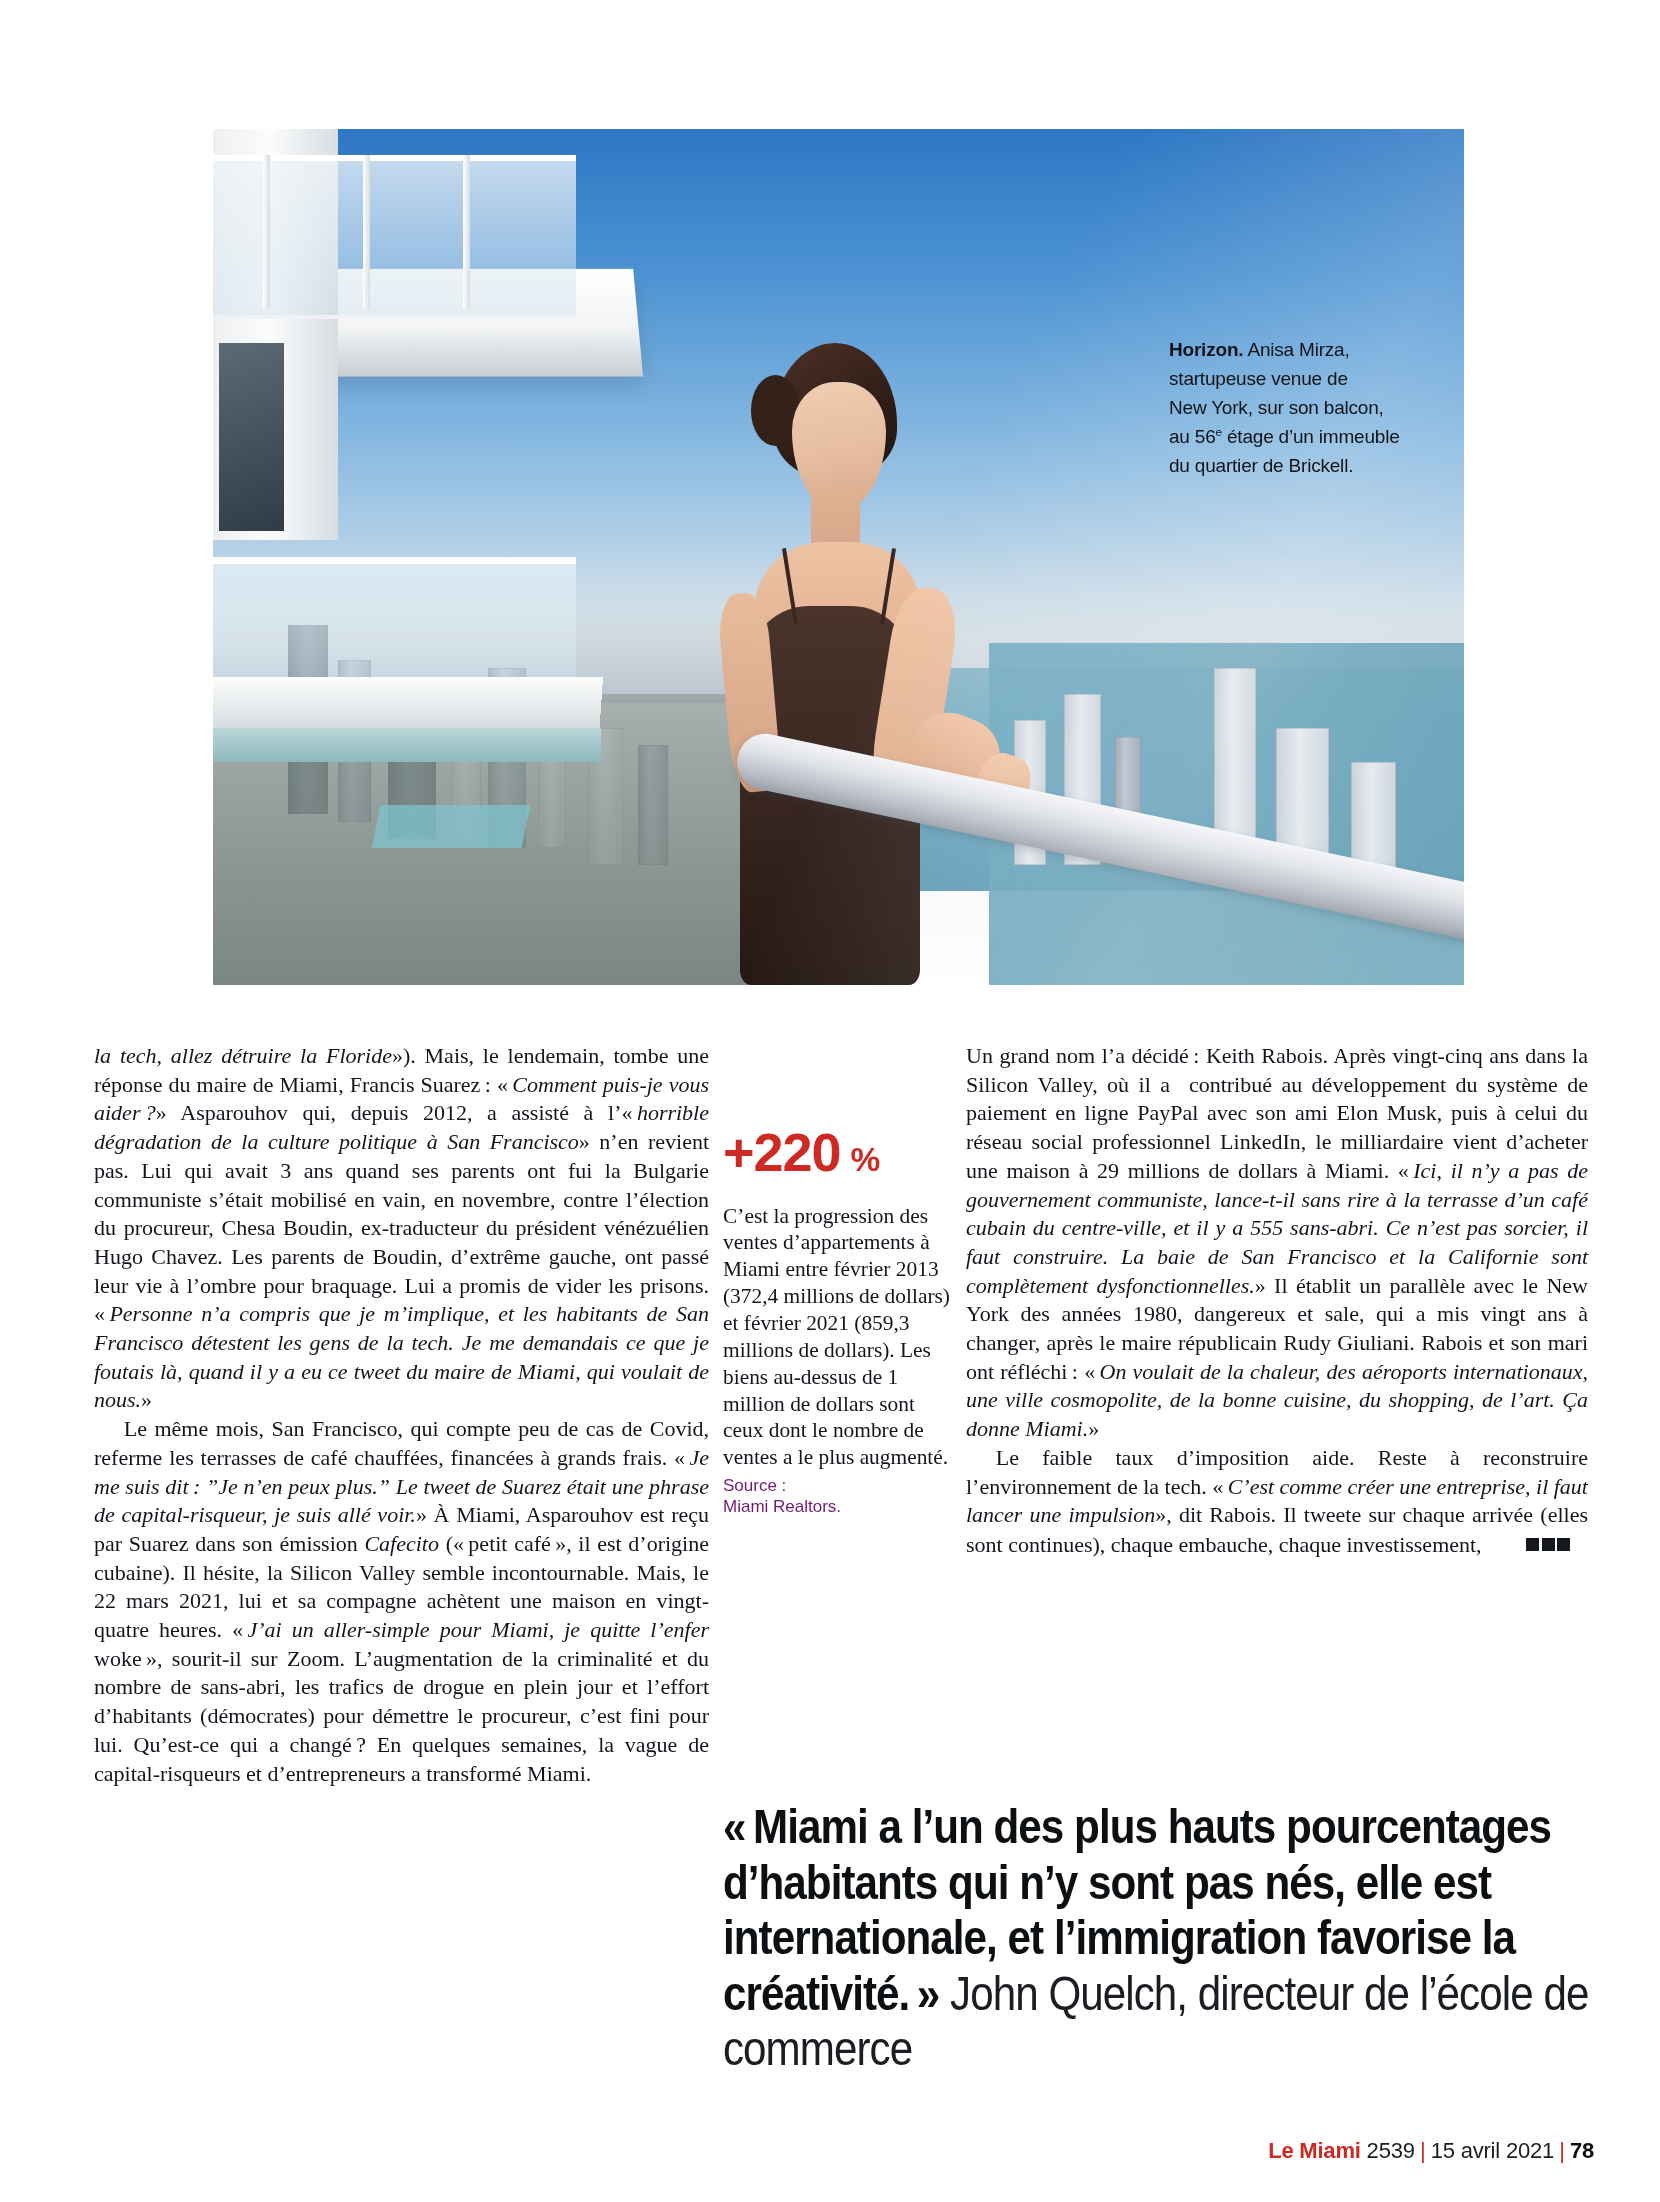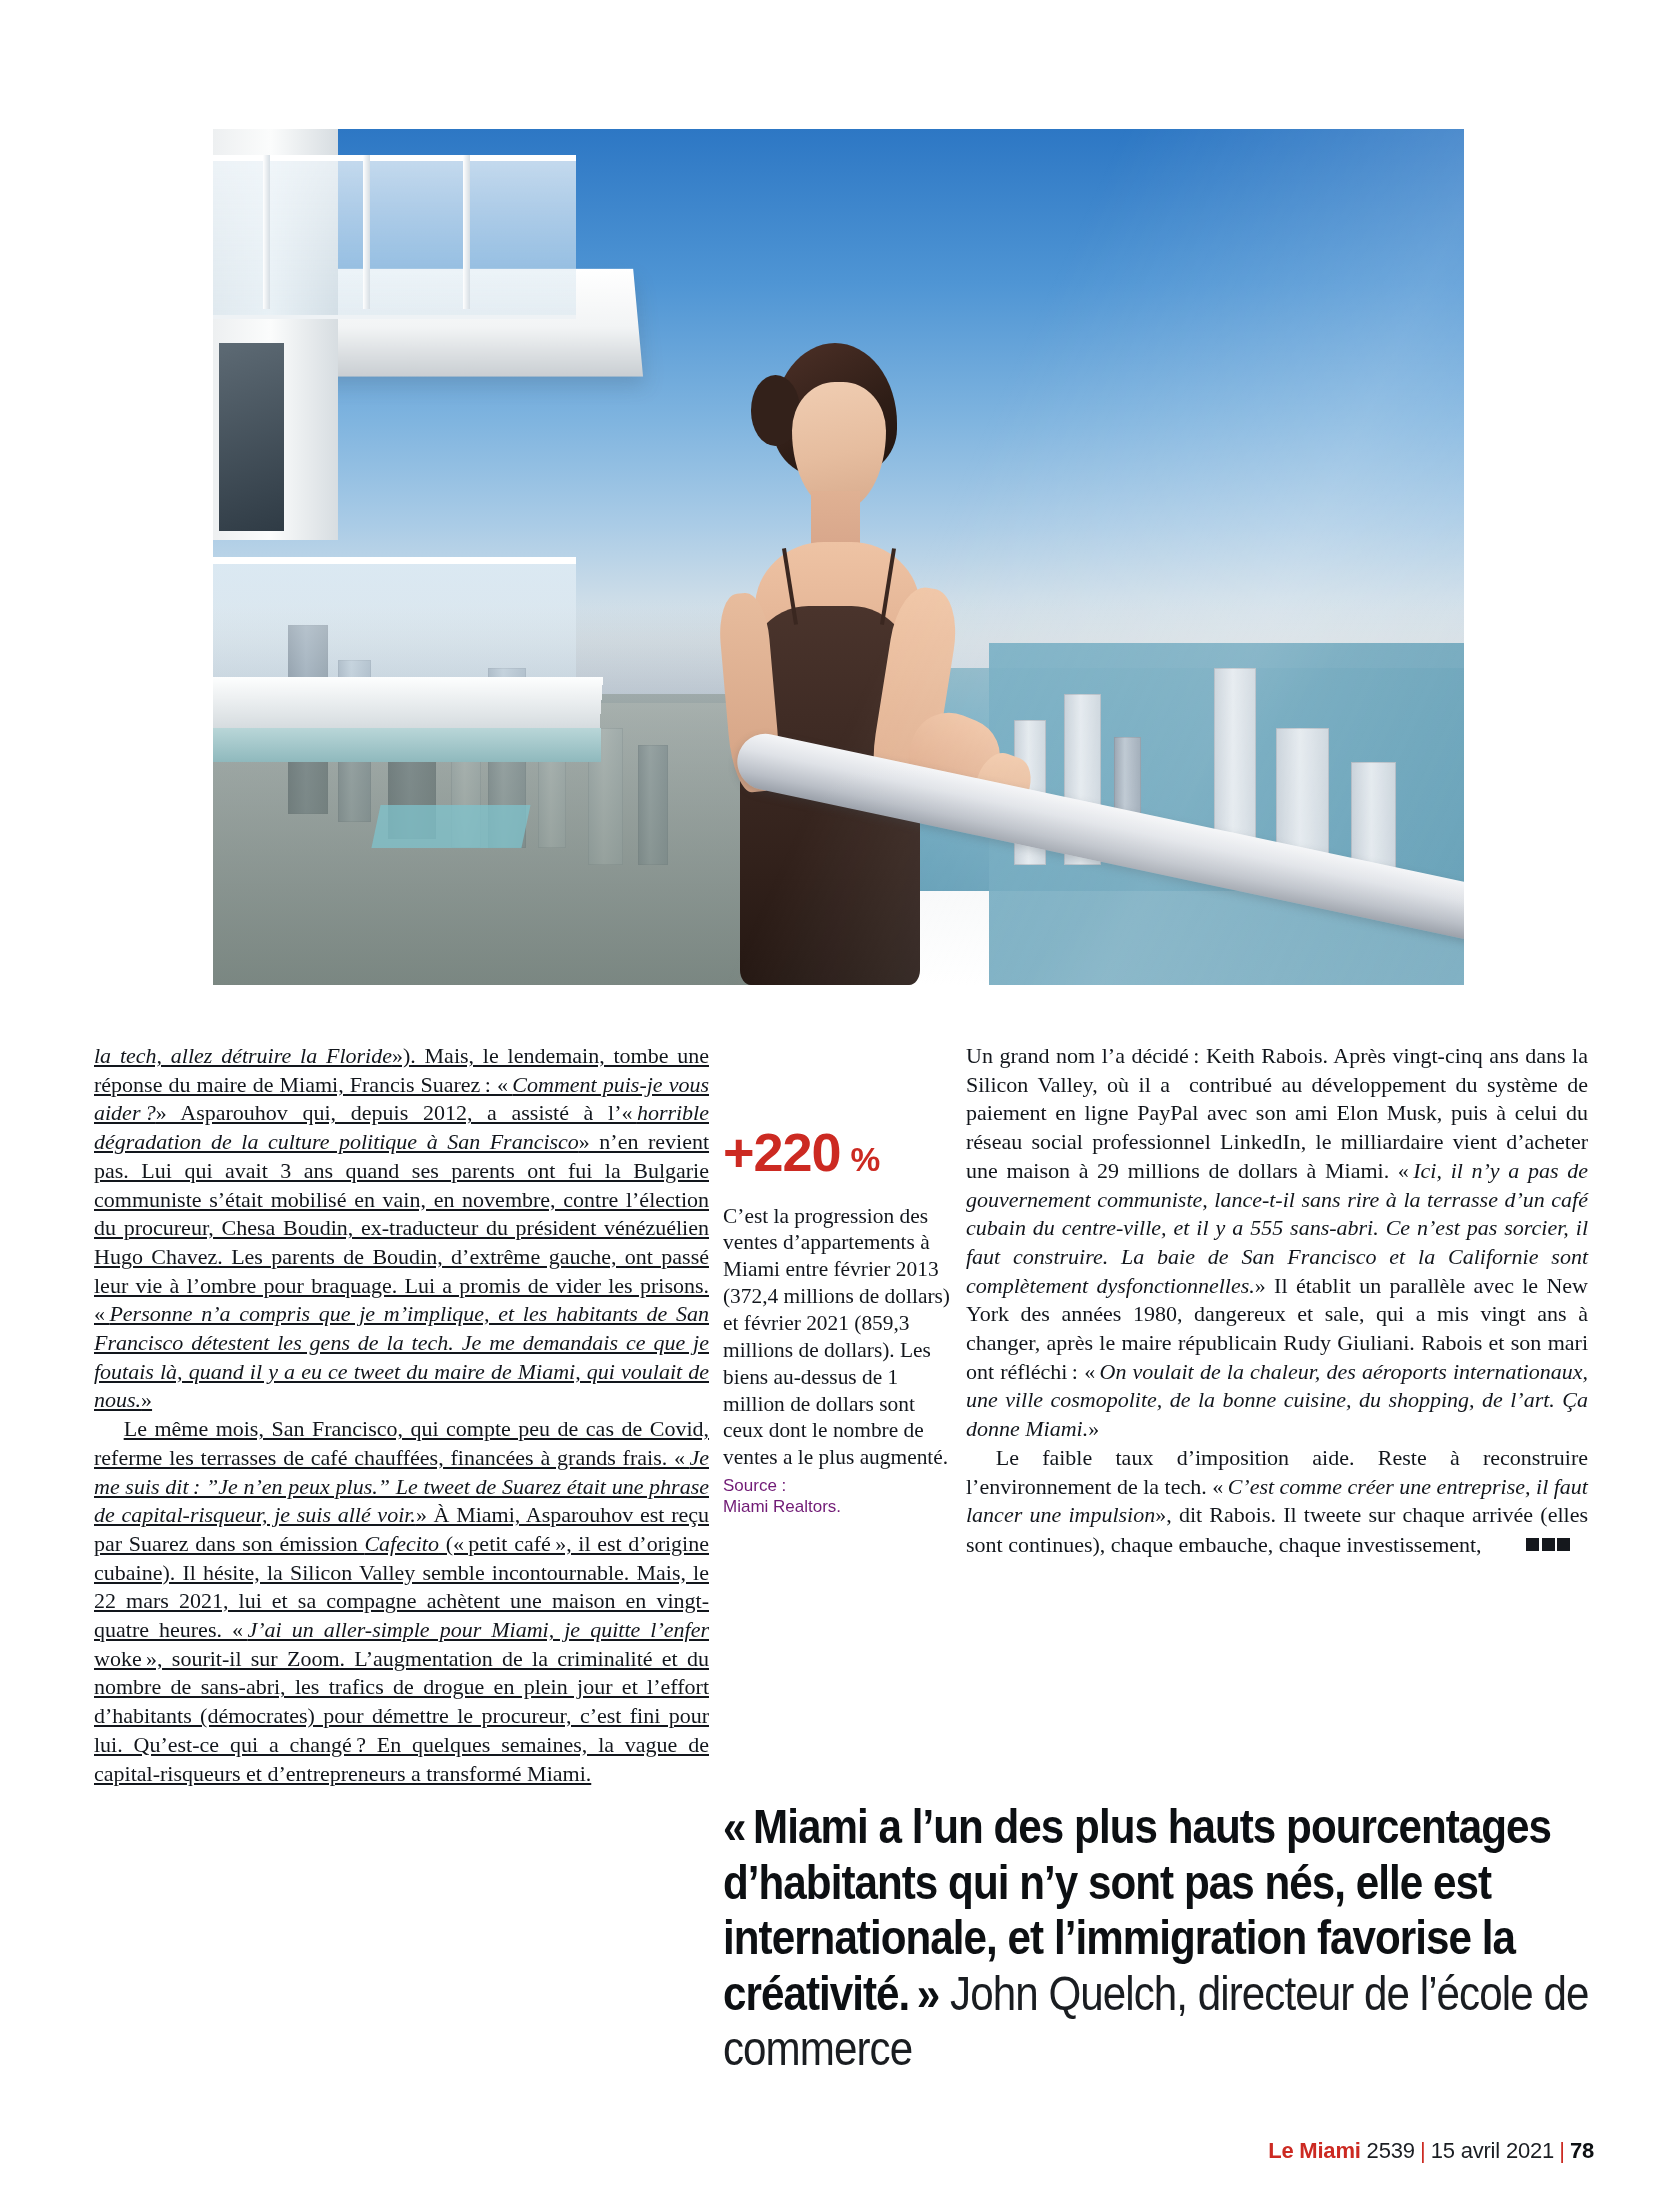"Horizon. Anisa Mirza," div.caption { html: none -> <div> <b>Horizon.</b><span> Anisa Mirza,<br>startupeuse venue de<br>New York, sur son balcon,<br>au 56<sup>e</sup> étage d’un immeuble<br>du quartier de Brickell.</span> </div> }
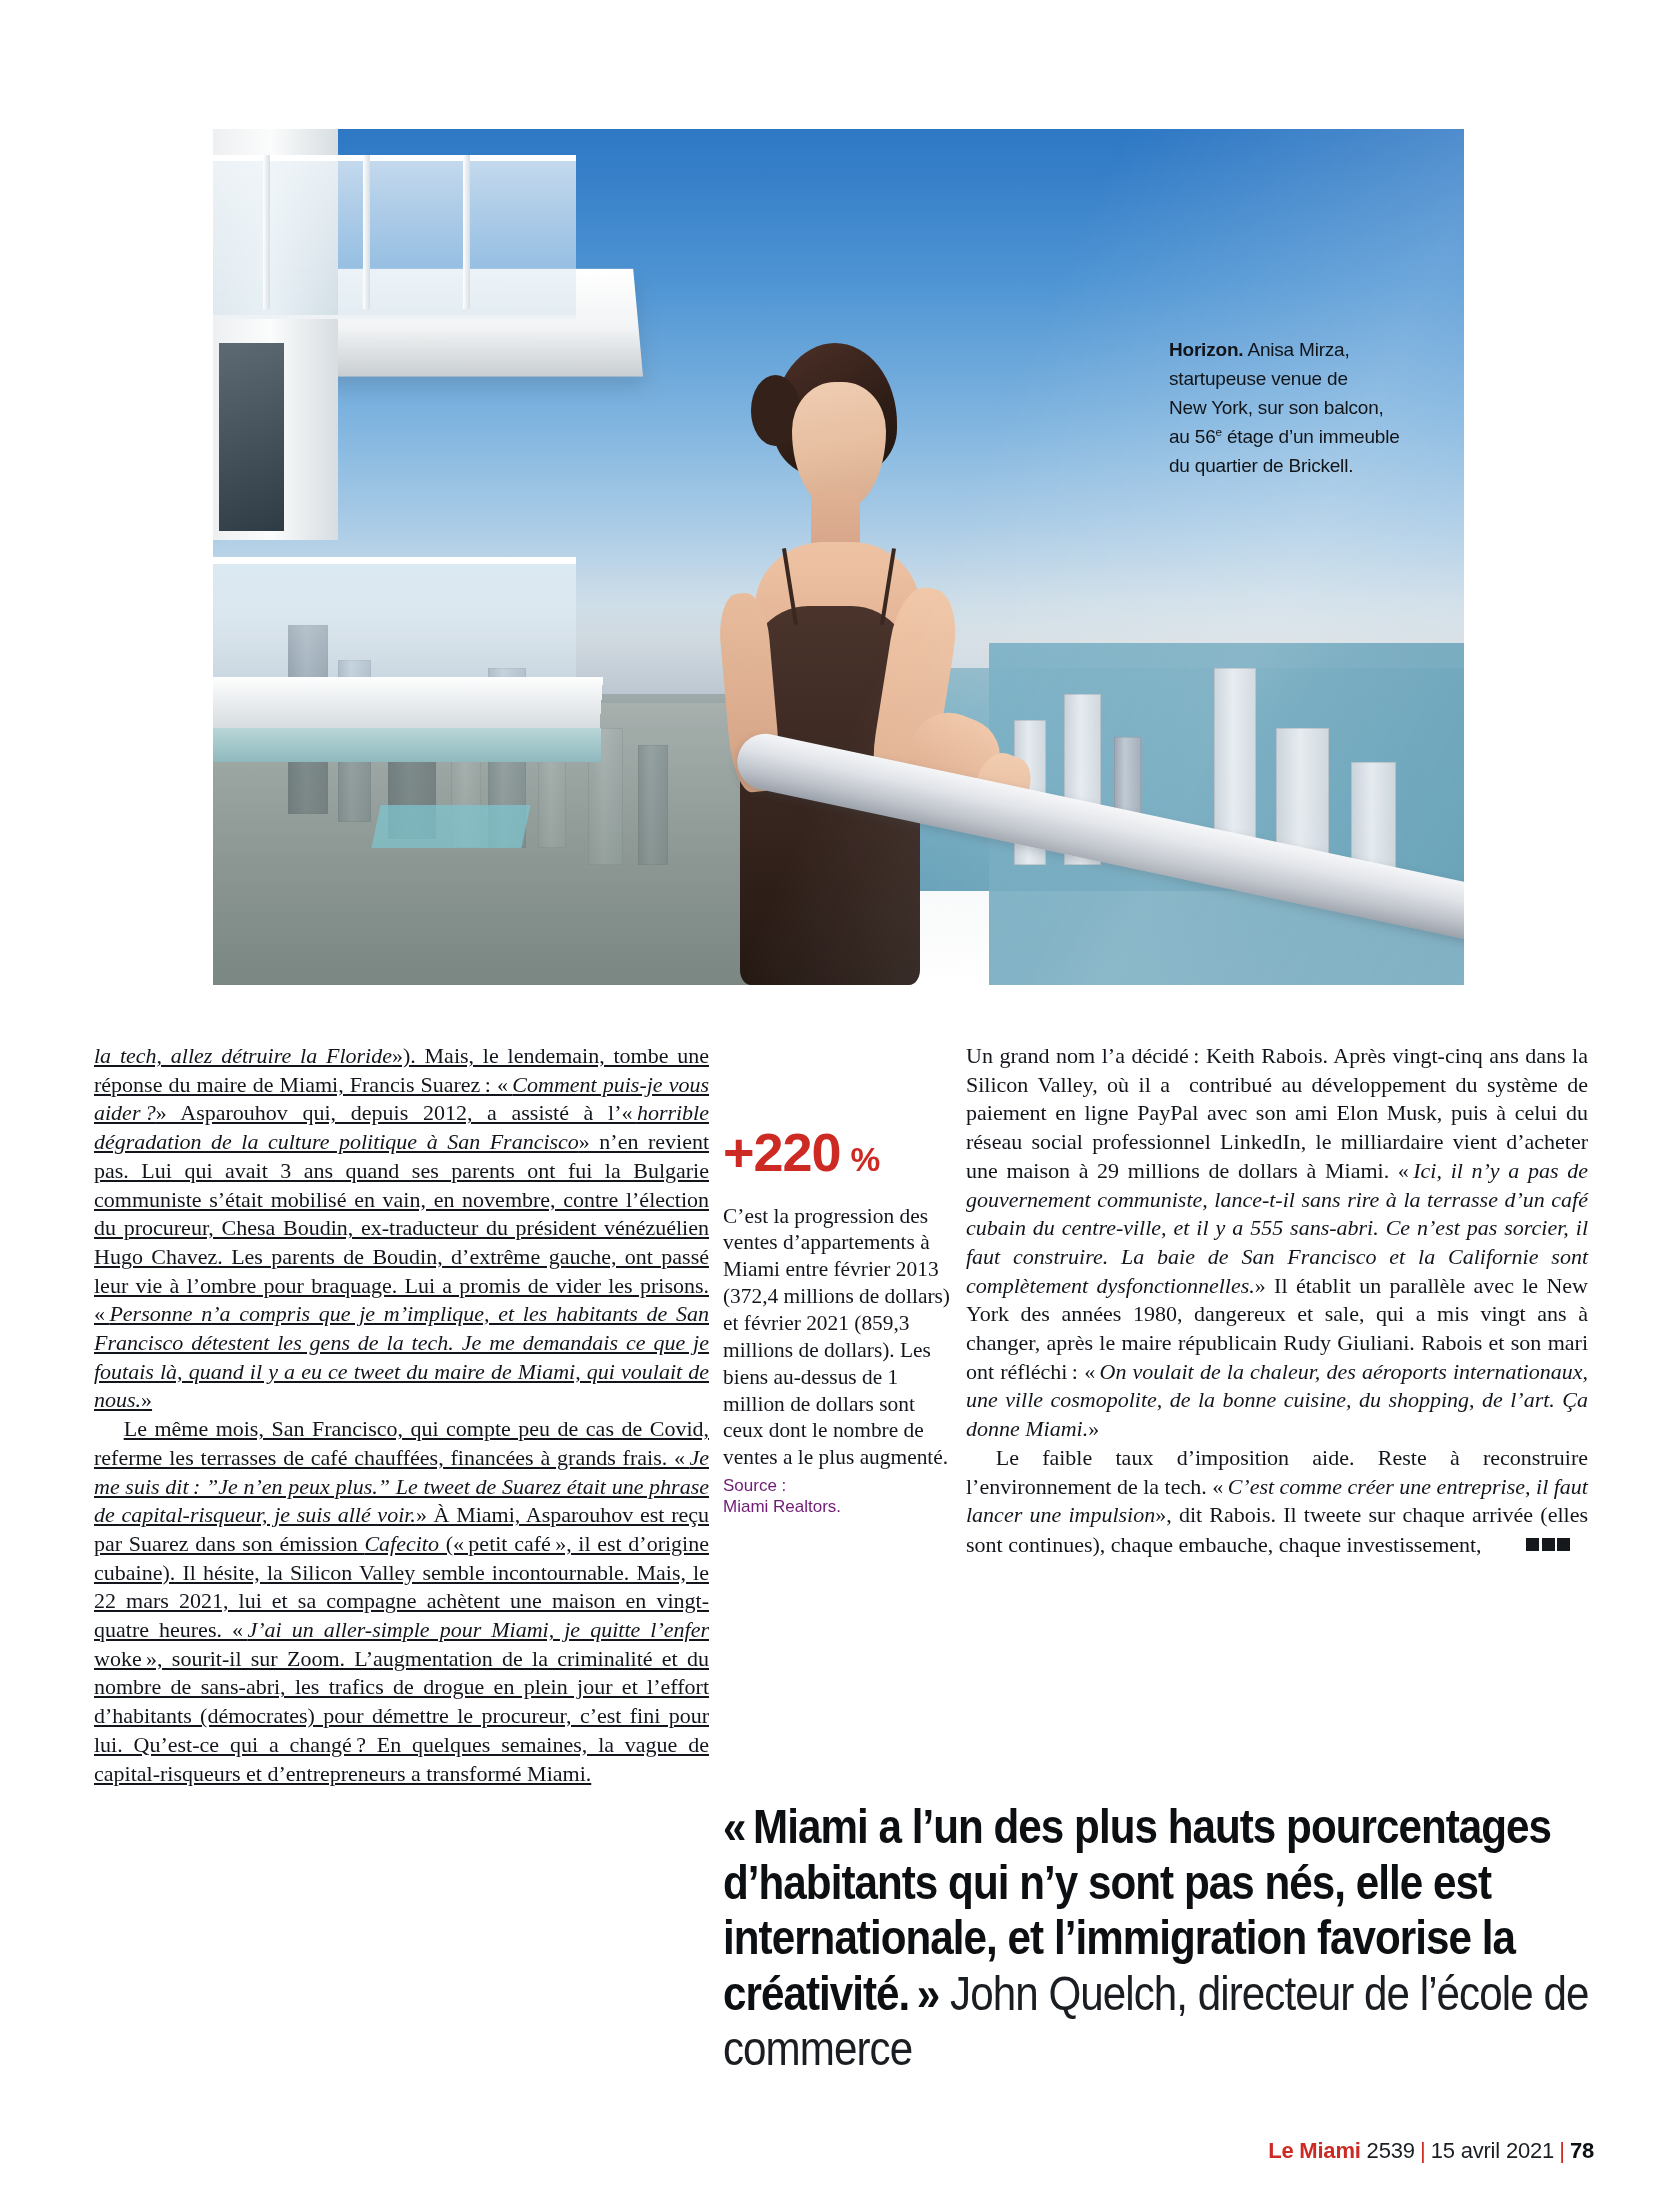"la tech, allez détruire la" .col-left { text-decoration: underline -> none }
